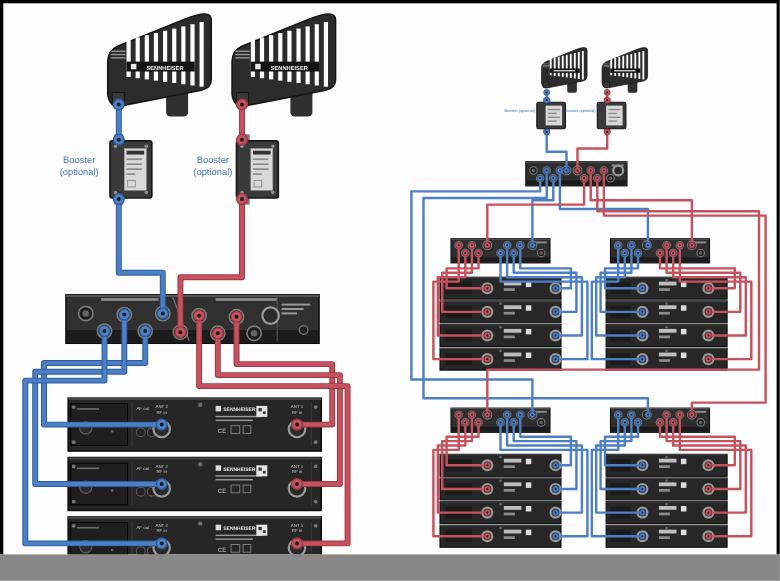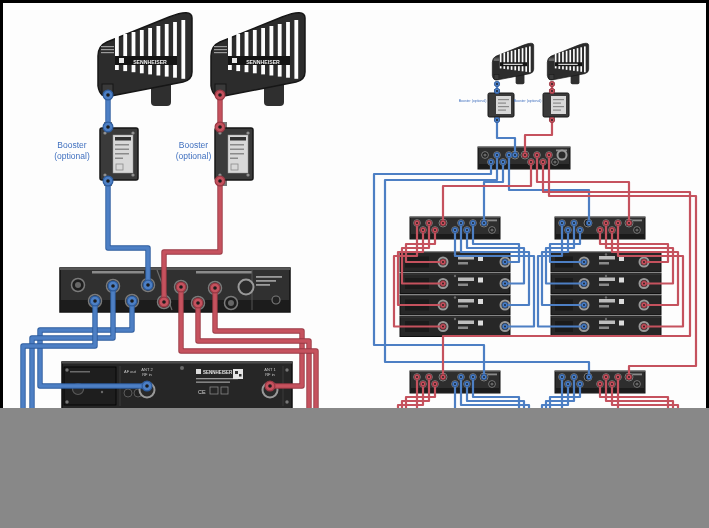"Booster (optional)" #frame { height: 408px -> 504px }
